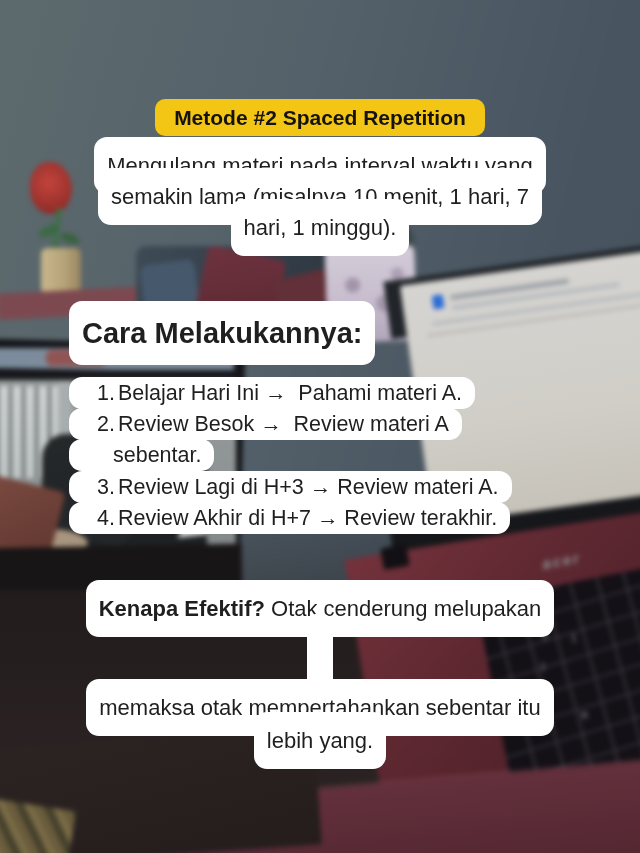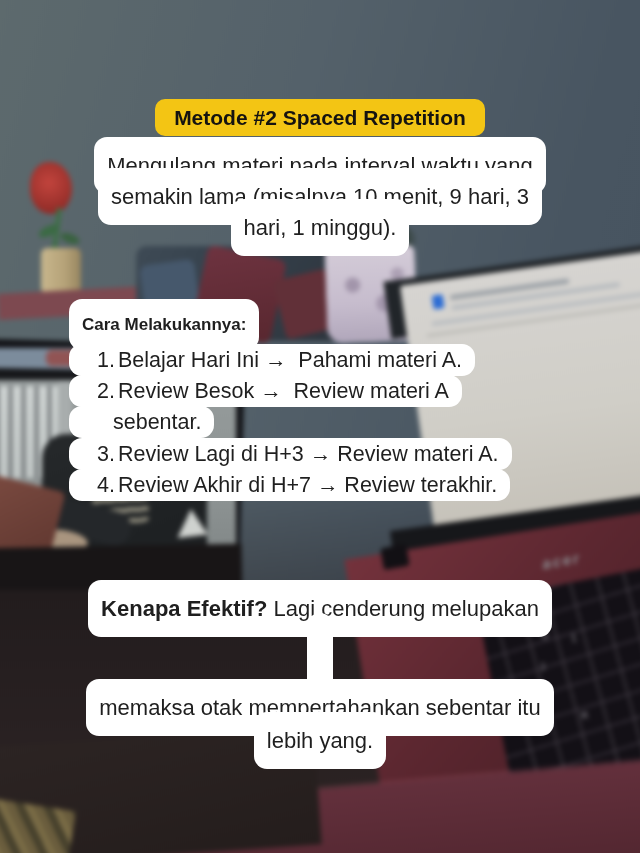"semakin lama (misalnya 10 menit," span { text: 9 hari, 3 -> 1 hari, 7 }
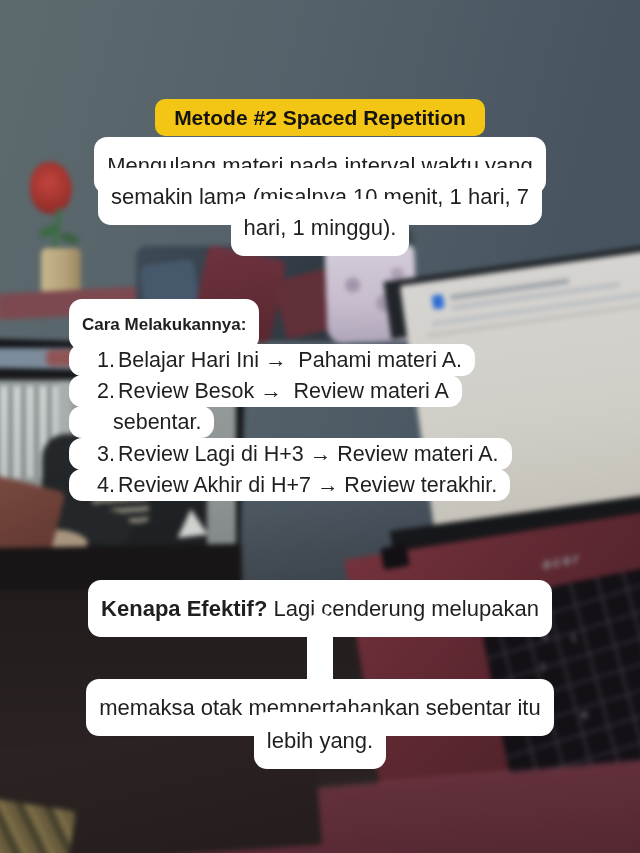"Cara Melakukannya:" .howto-heading { font-size: 17px -> 29px; margin-bottom: 7px -> 22px }
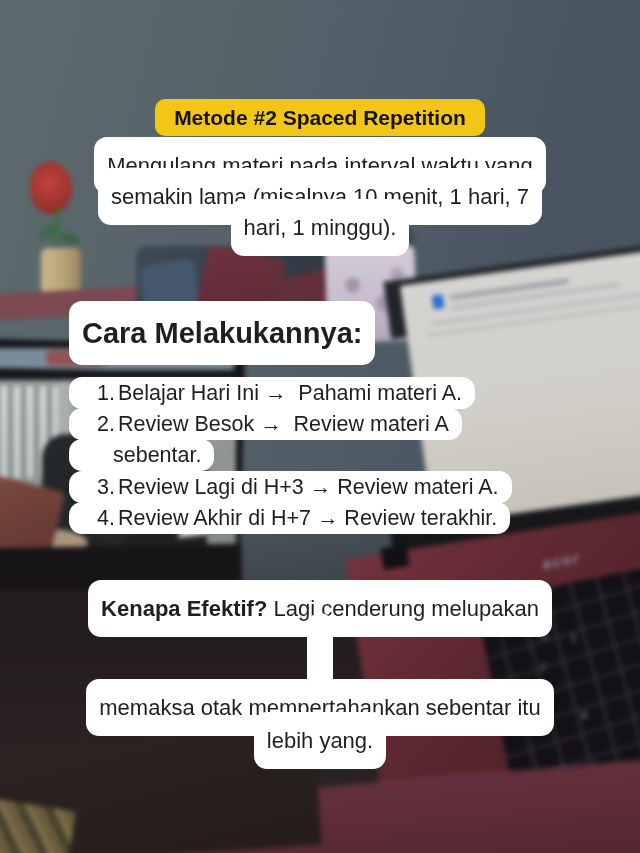"Lagi cenderung melupakan" span { text: Lagi -> Otak }
